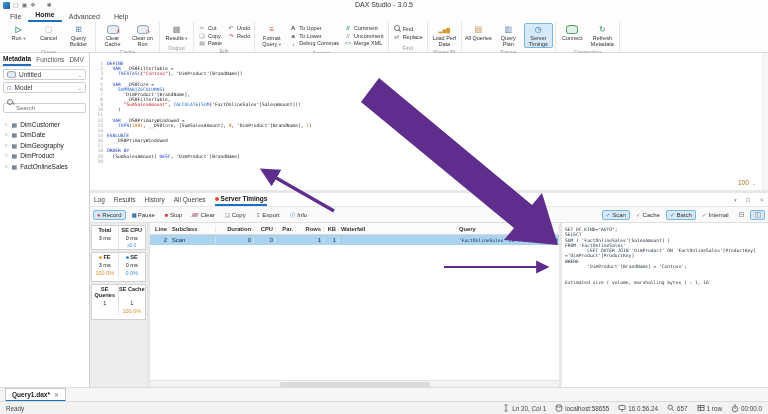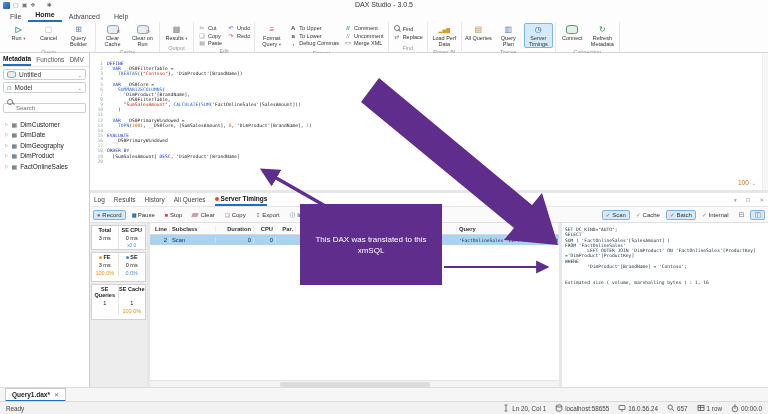"This DAX was translated to" div.callout { html: <div> <span>This DAX was translated to this</span> <span>xmSQL</span> </div> -> none }
